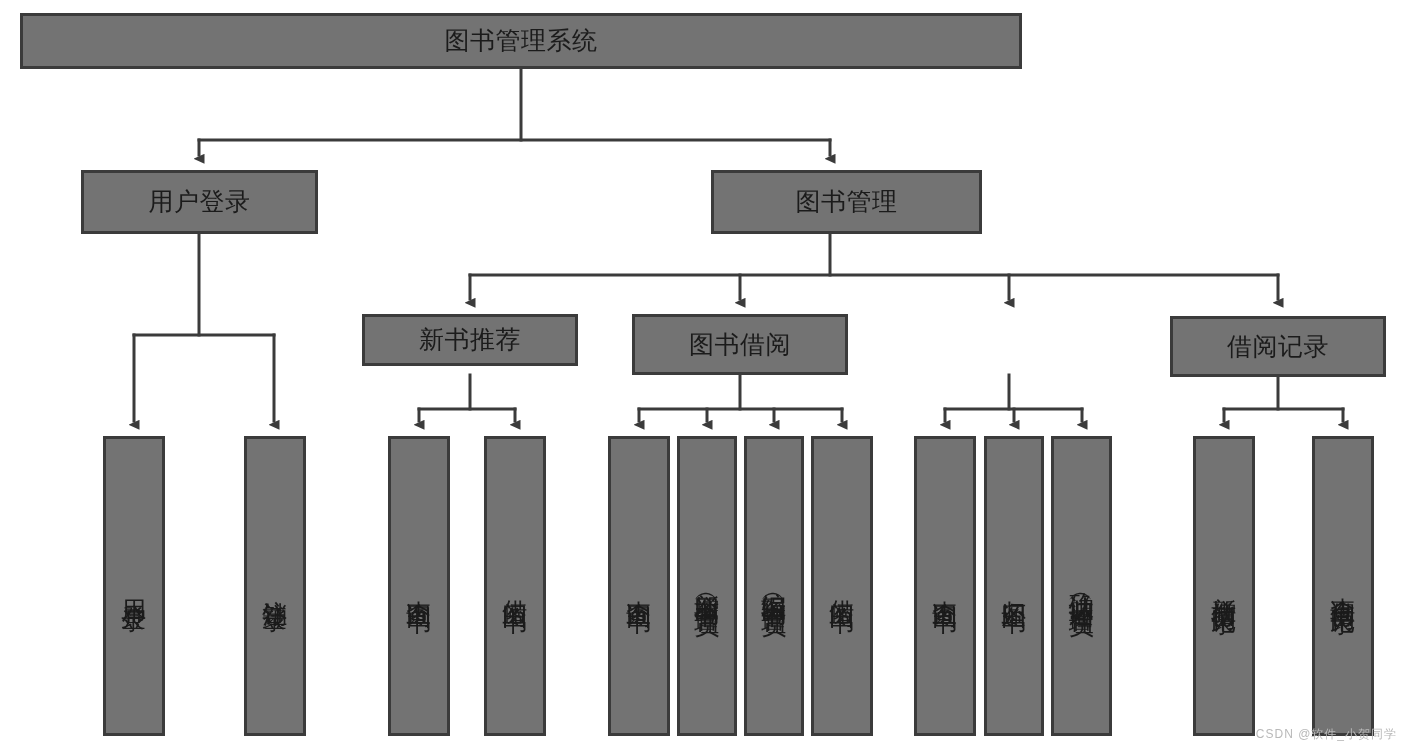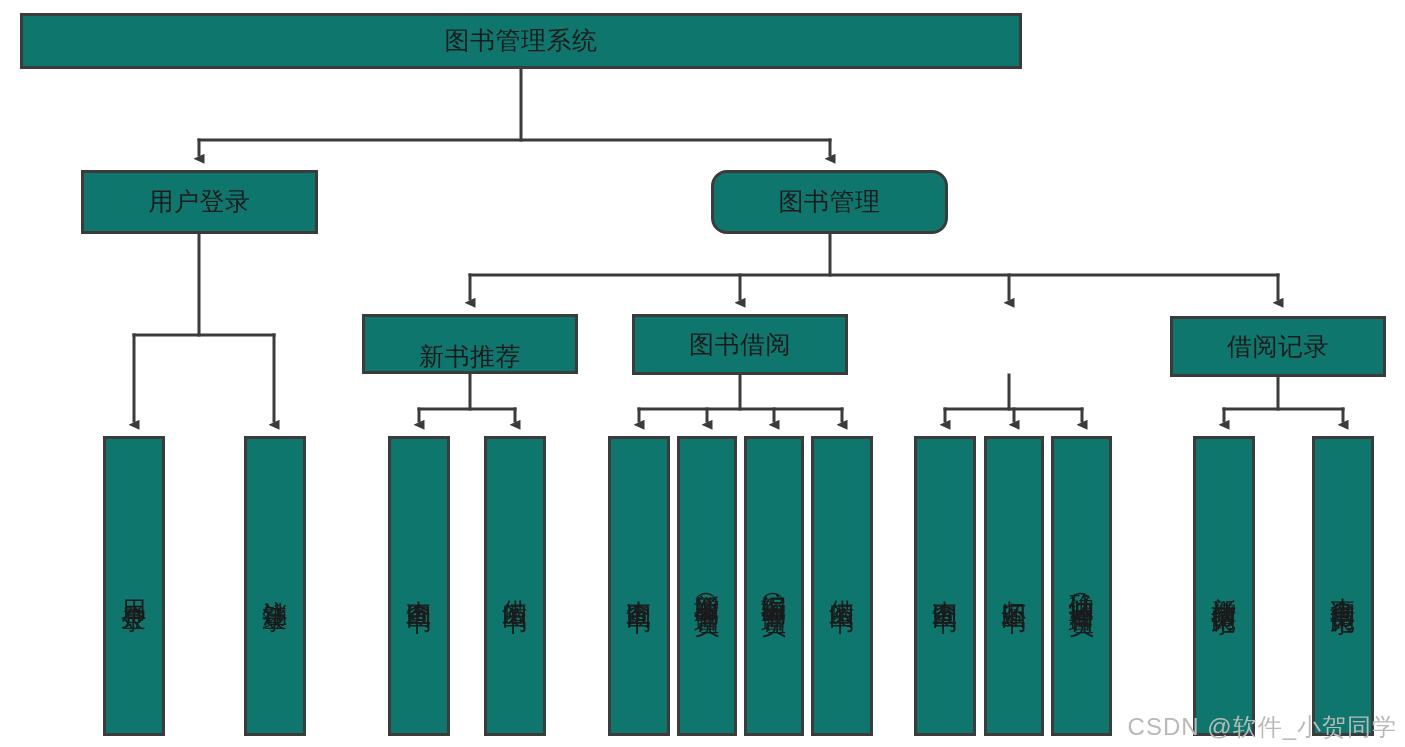"图书管理系统" .node { background: #0f766e -> #737373 }
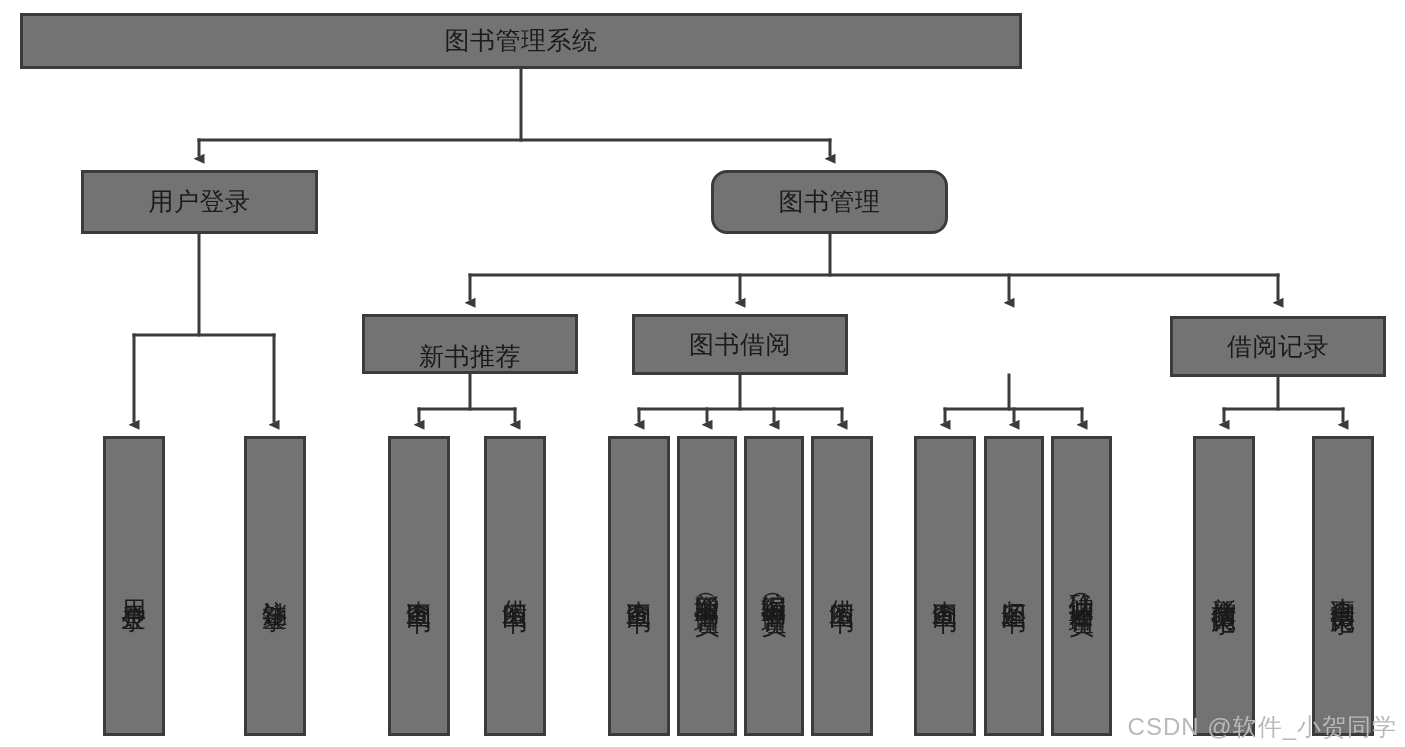"图书管理" div.node { border-radius: 16px -> none; width: 237px -> 271px }
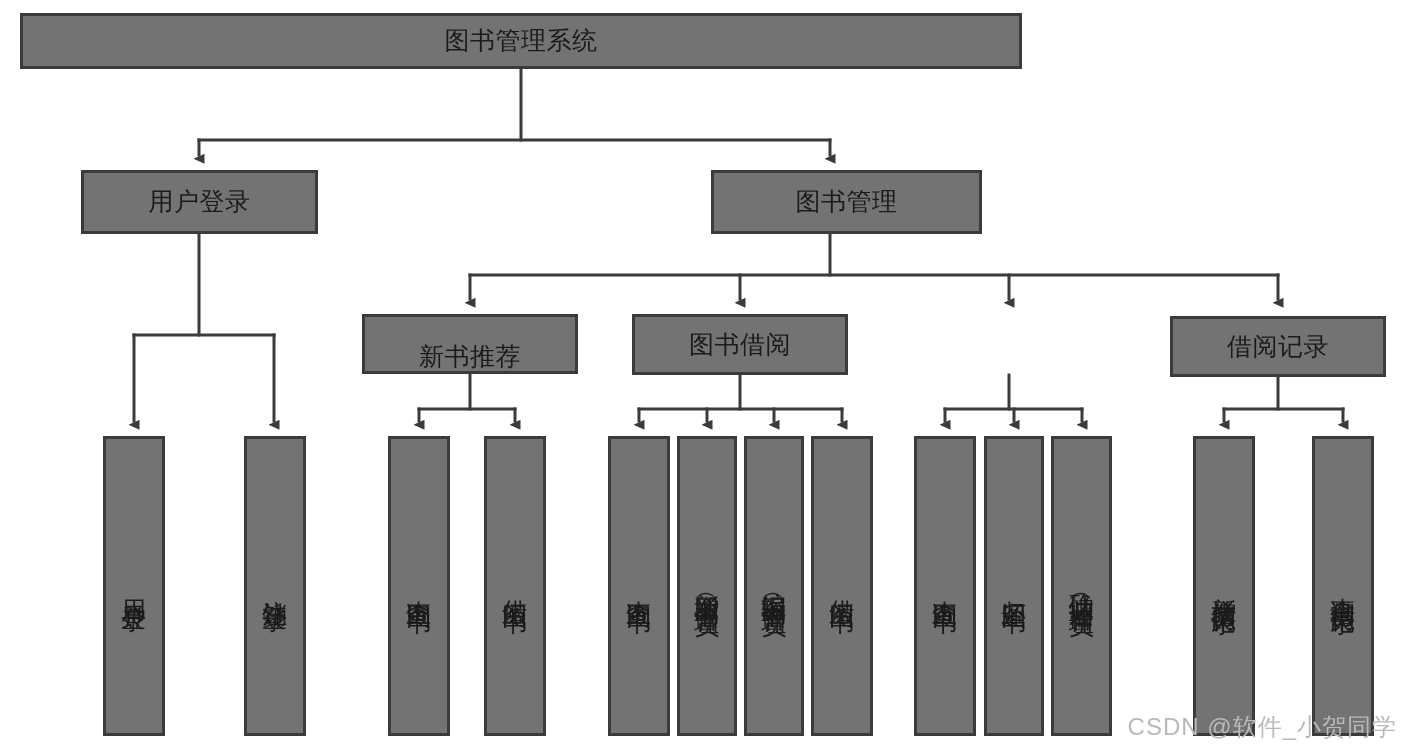"新书推荐" div.node { align-items: flex-end -> none; height: 60px -> 52px }
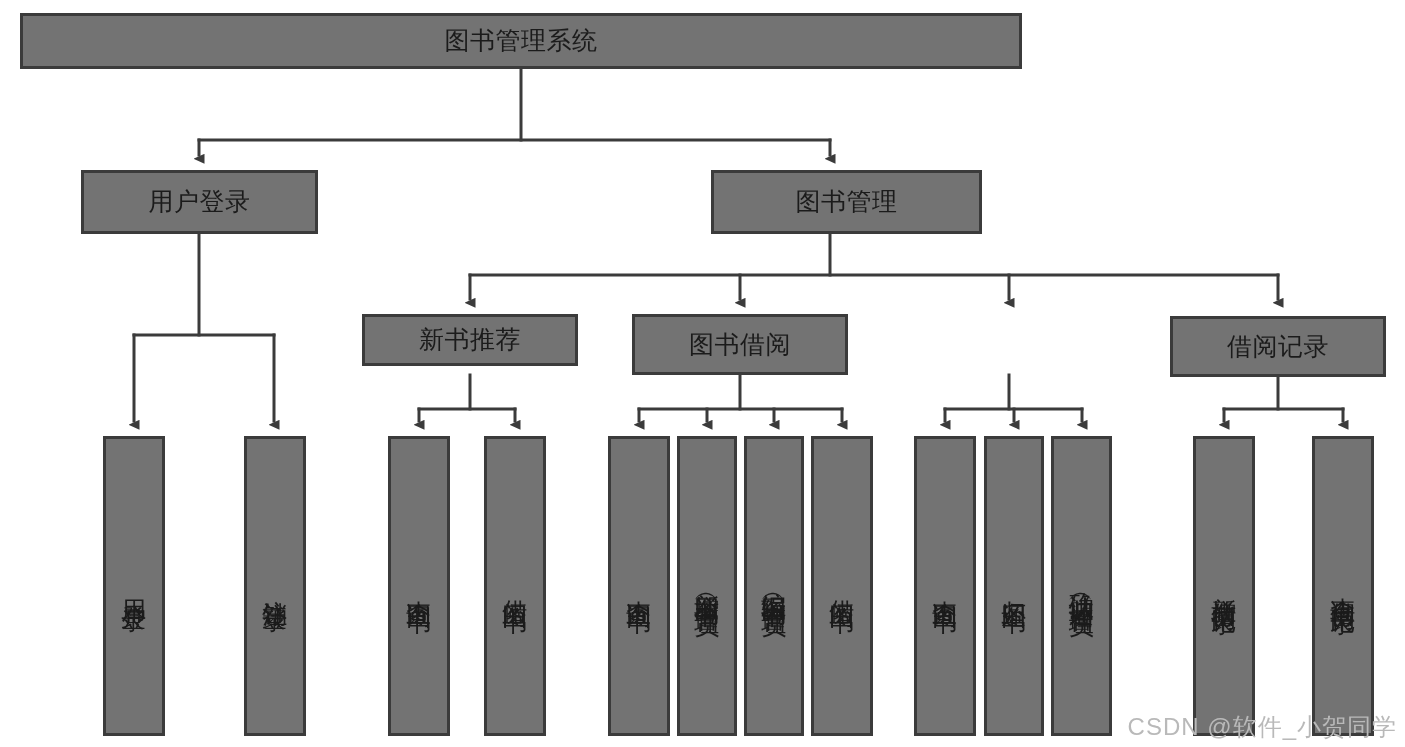"CSDN @软件_小贺同学" #watermark { font-size: 24px -> 12px }
